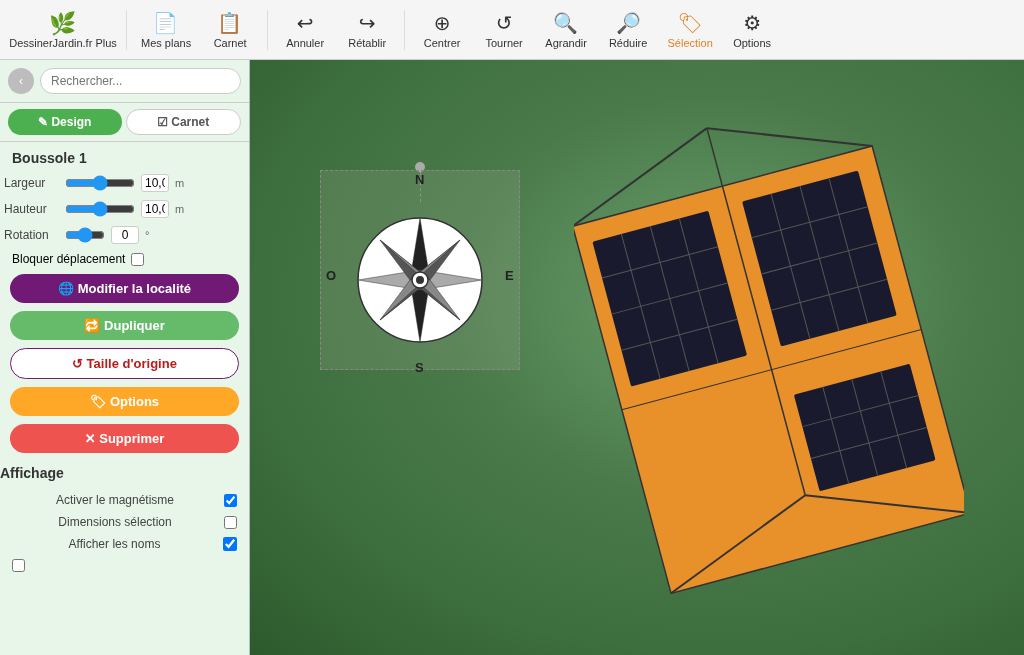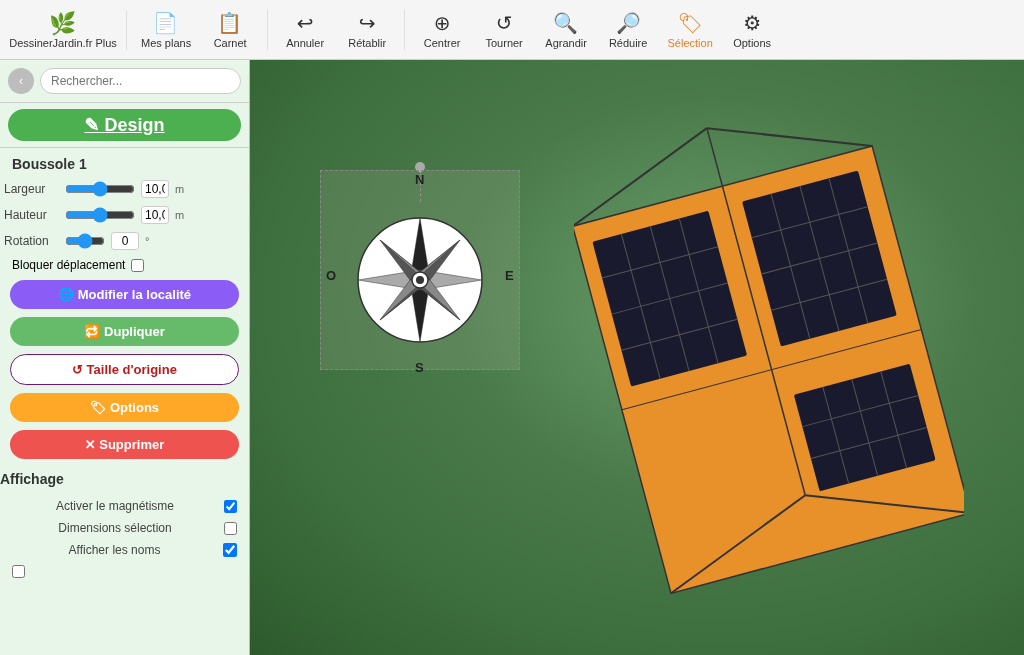"✎ Design" .tab-btn { font-size: 18px -> 12px; text-decoration: underline -> none }
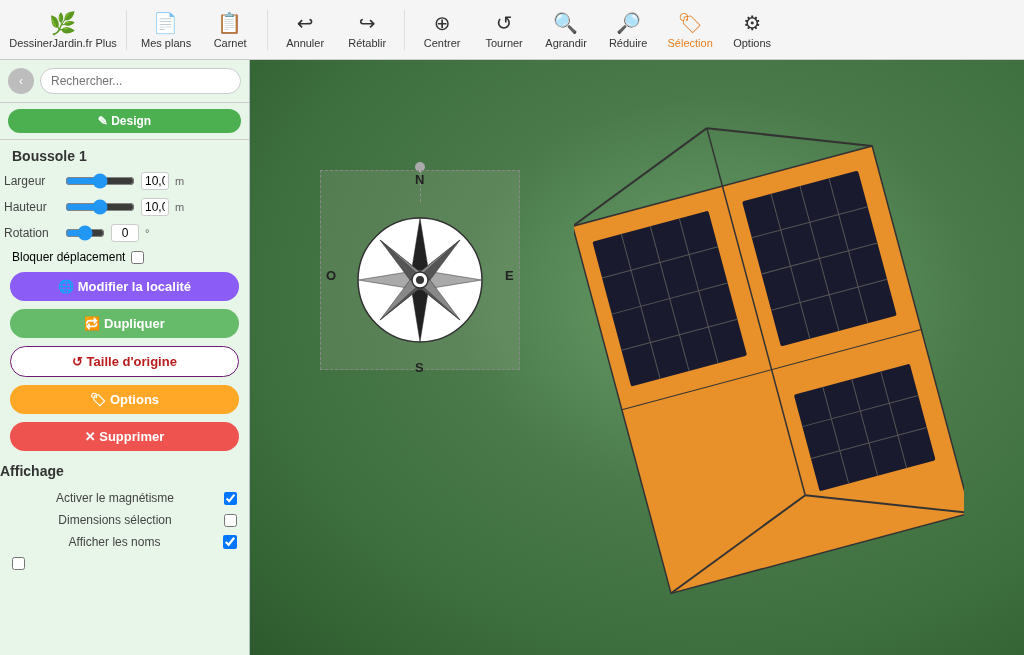"☑ Carnet" button.tab-btn { html: none -> <button>☑ Carnet</button> }
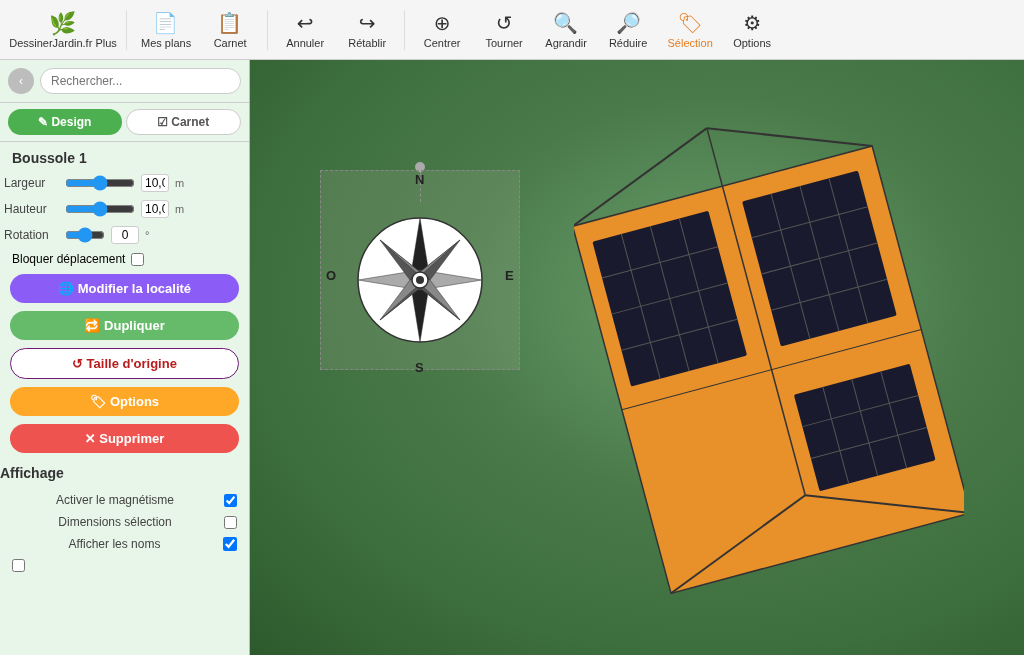"🌐 Modifier la localité" .btn-blue { background: #8b5cf6 -> #701a75 }
